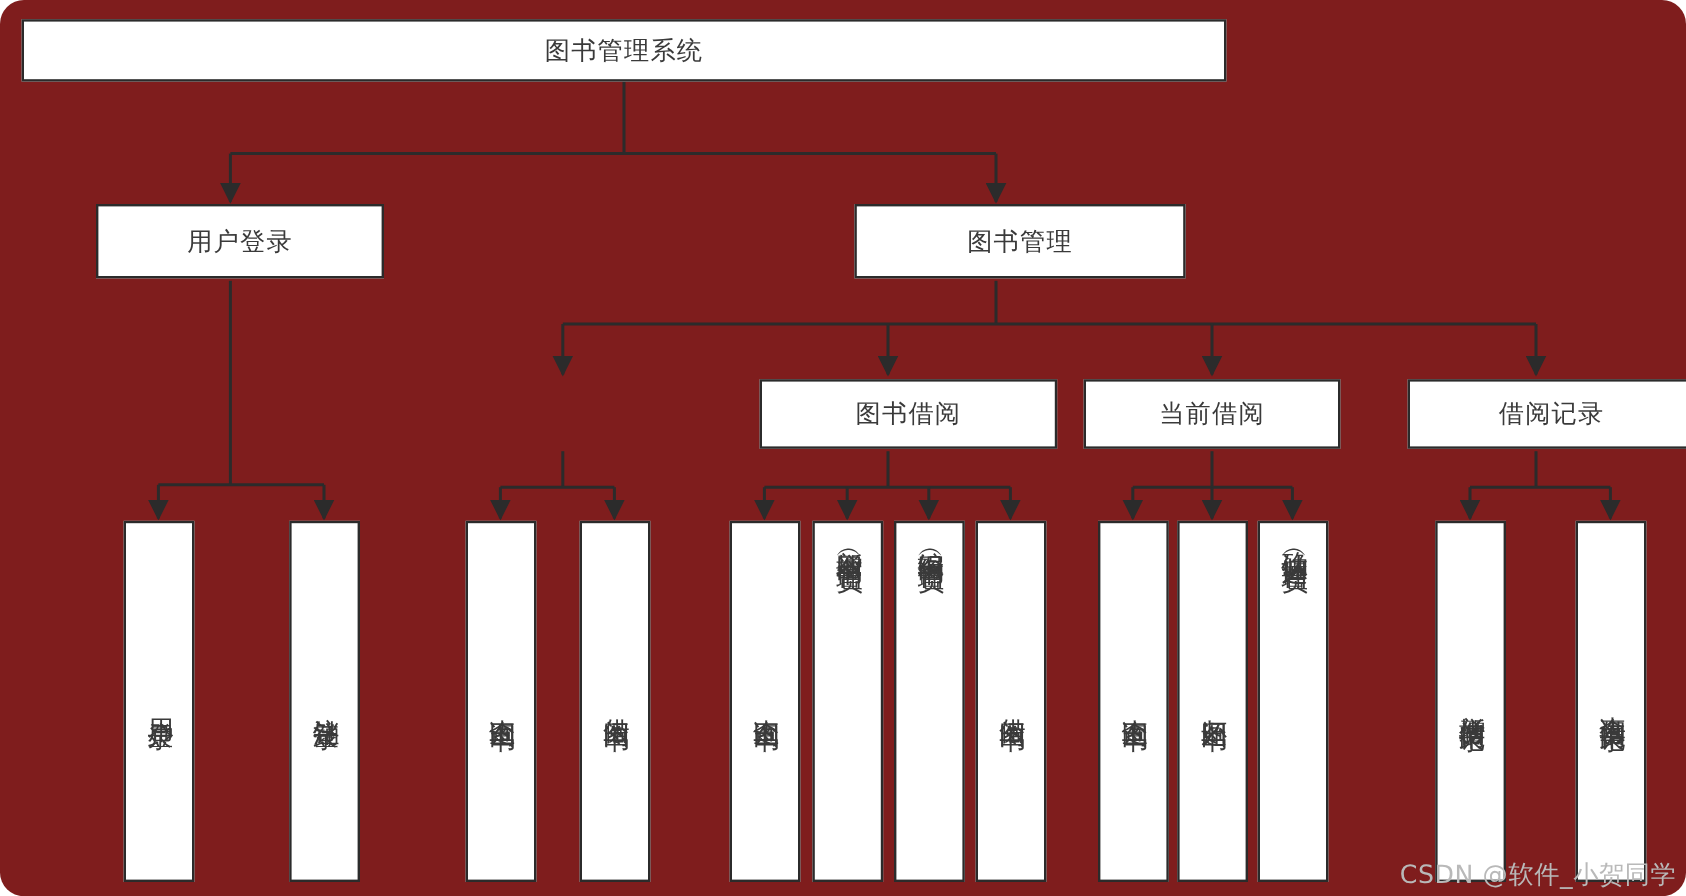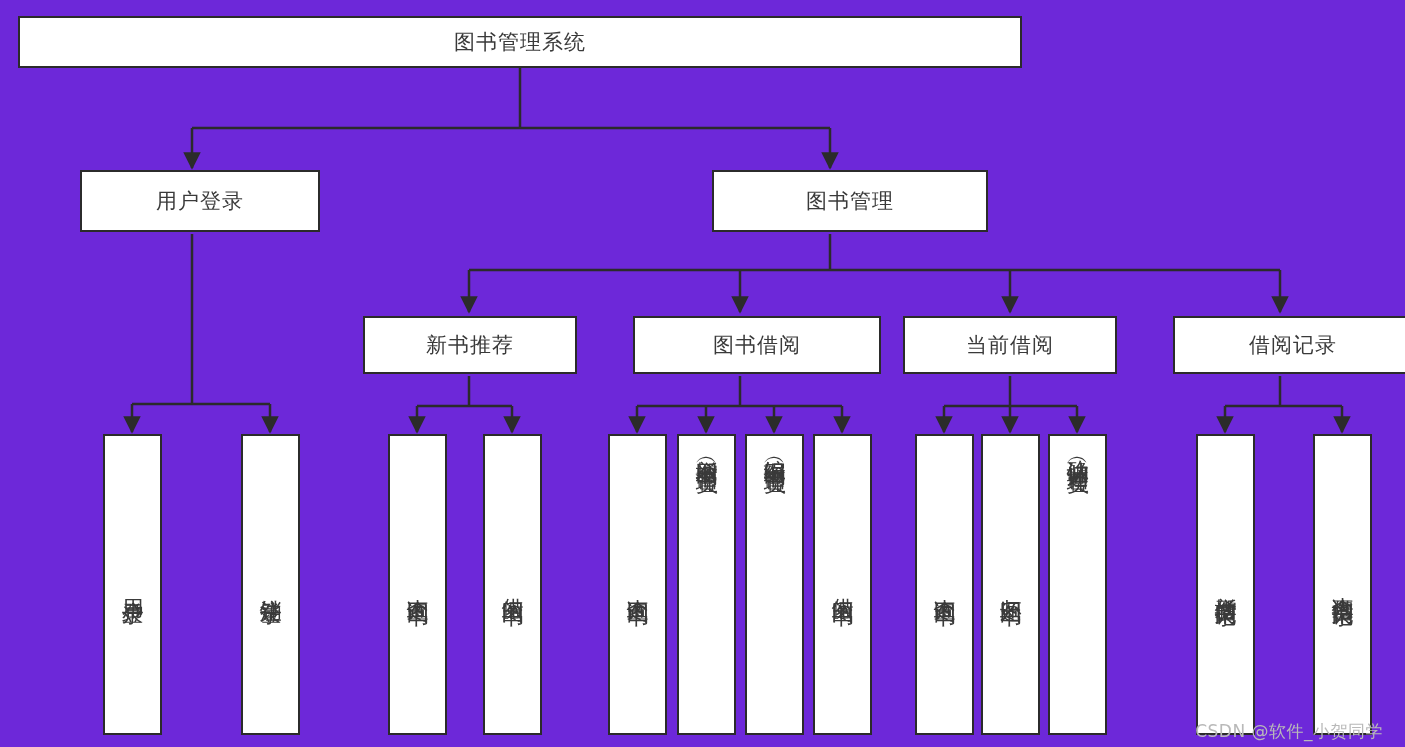"图书管理系统" #diagram { background: #6d28d9 -> #7f1d1d; border-radius: none -> 20px }
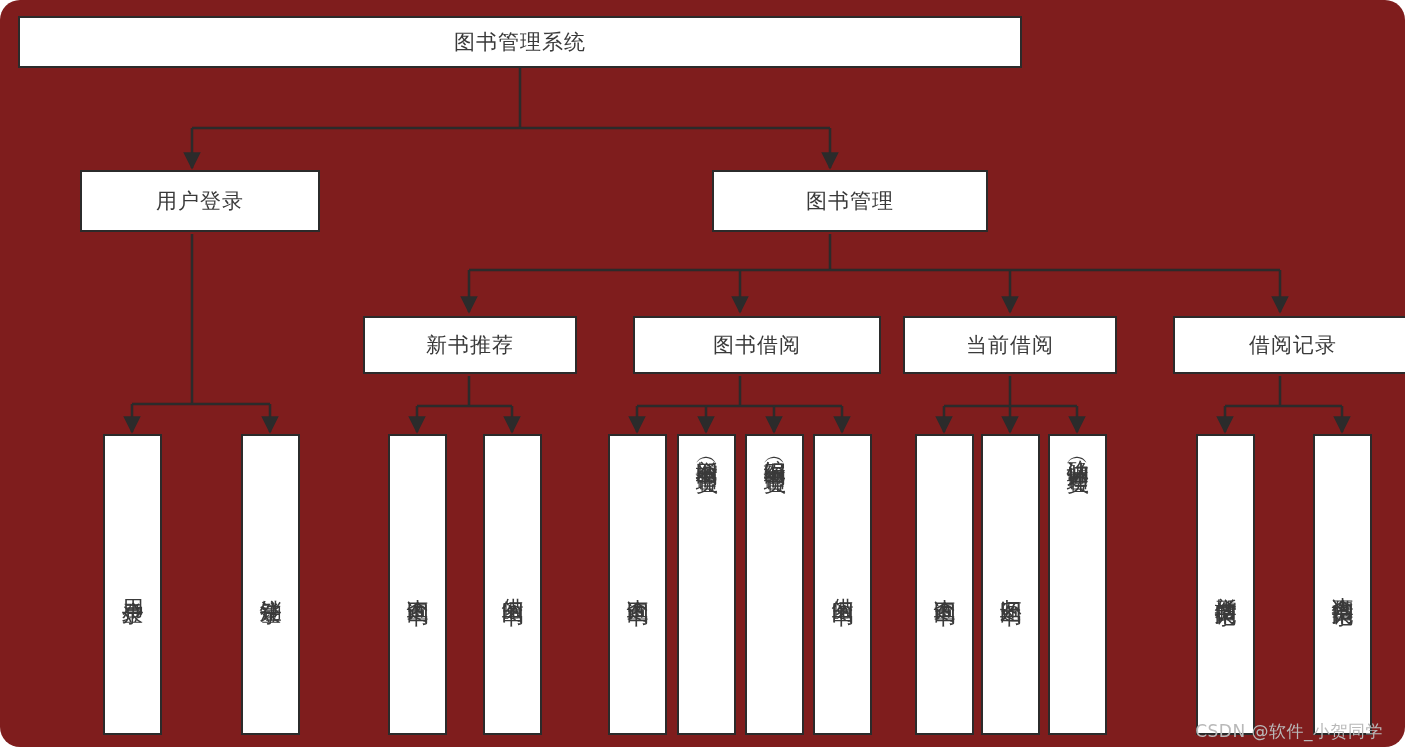"新书推荐" div.nodebox { html: <div> <span>新书推荐</span> </div> -> none }
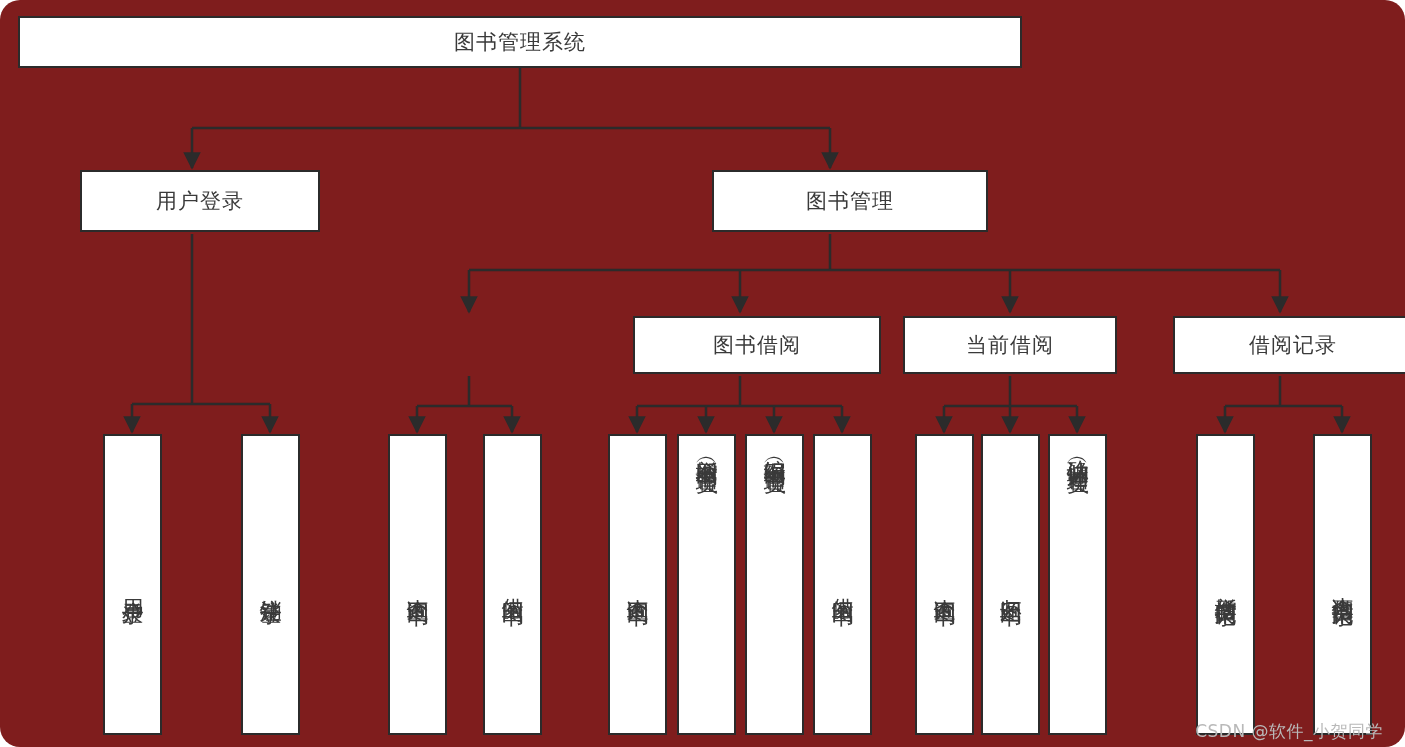"CSDN @软件_小贺同学" #watermark { font-size: 17px -> 21px; right: 22px -> 8px }
